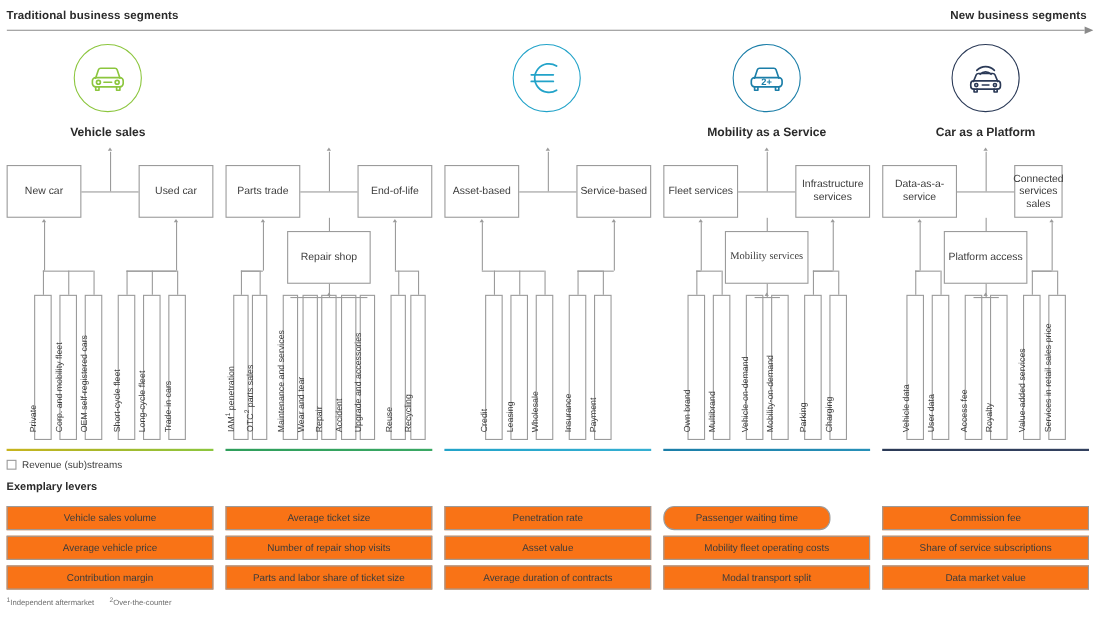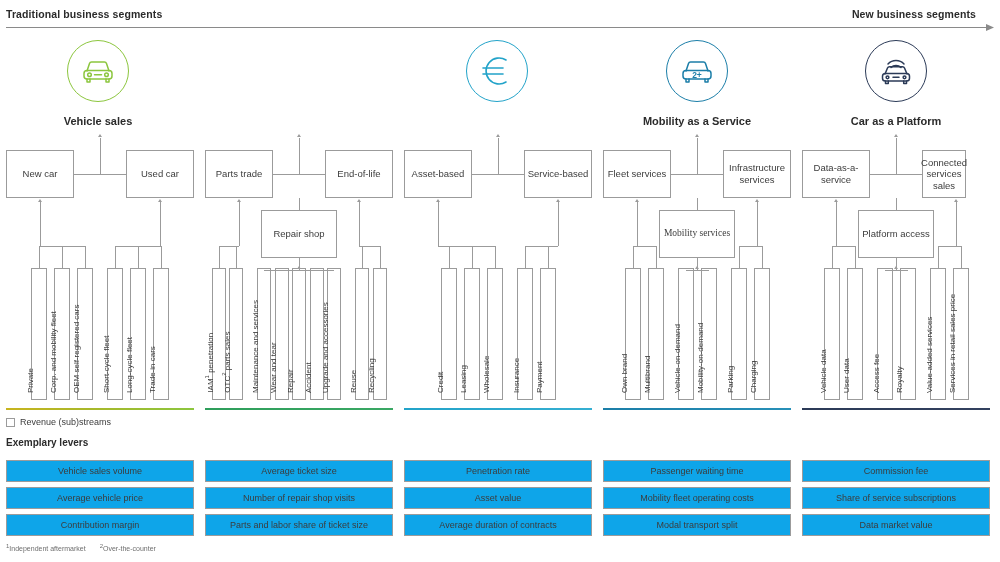"New business segments" .hdr-right { right: 24px -> 12px }
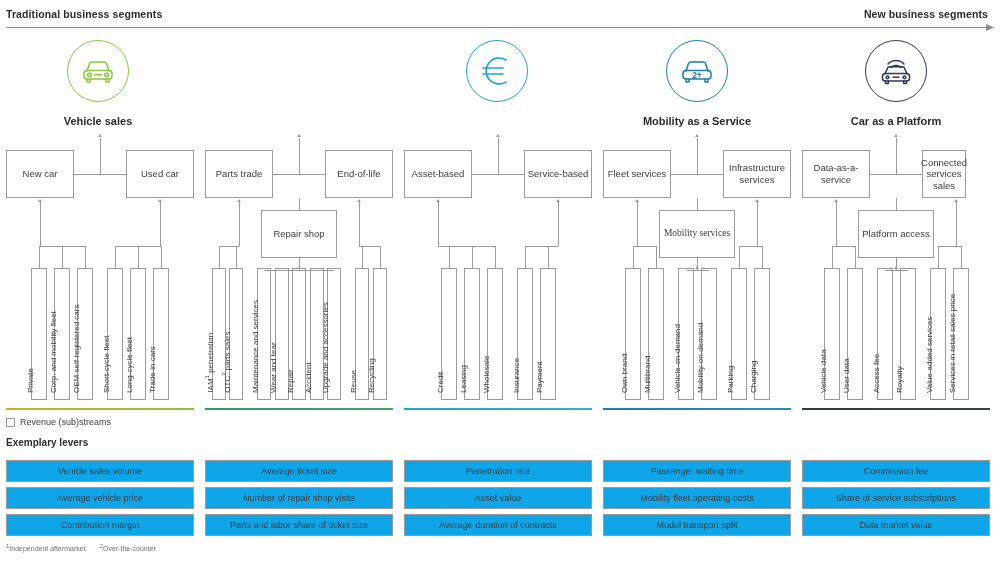"Vehicle sales volume" .lever { background: #0ea5e9 -> #f97316 }
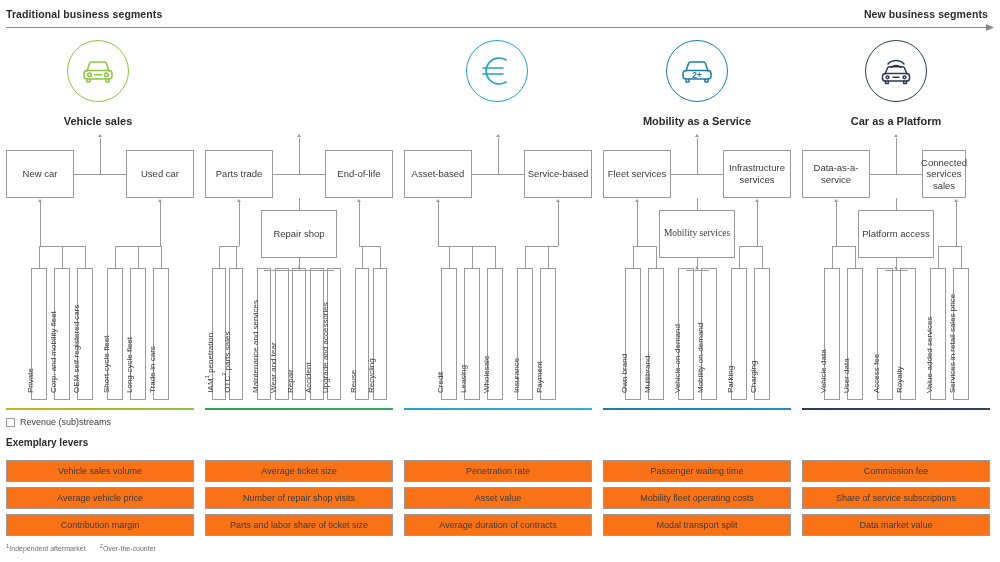"Passenger waiting time" div.lever { border-radius: none -> 10px; width: 188px -> 152px }
